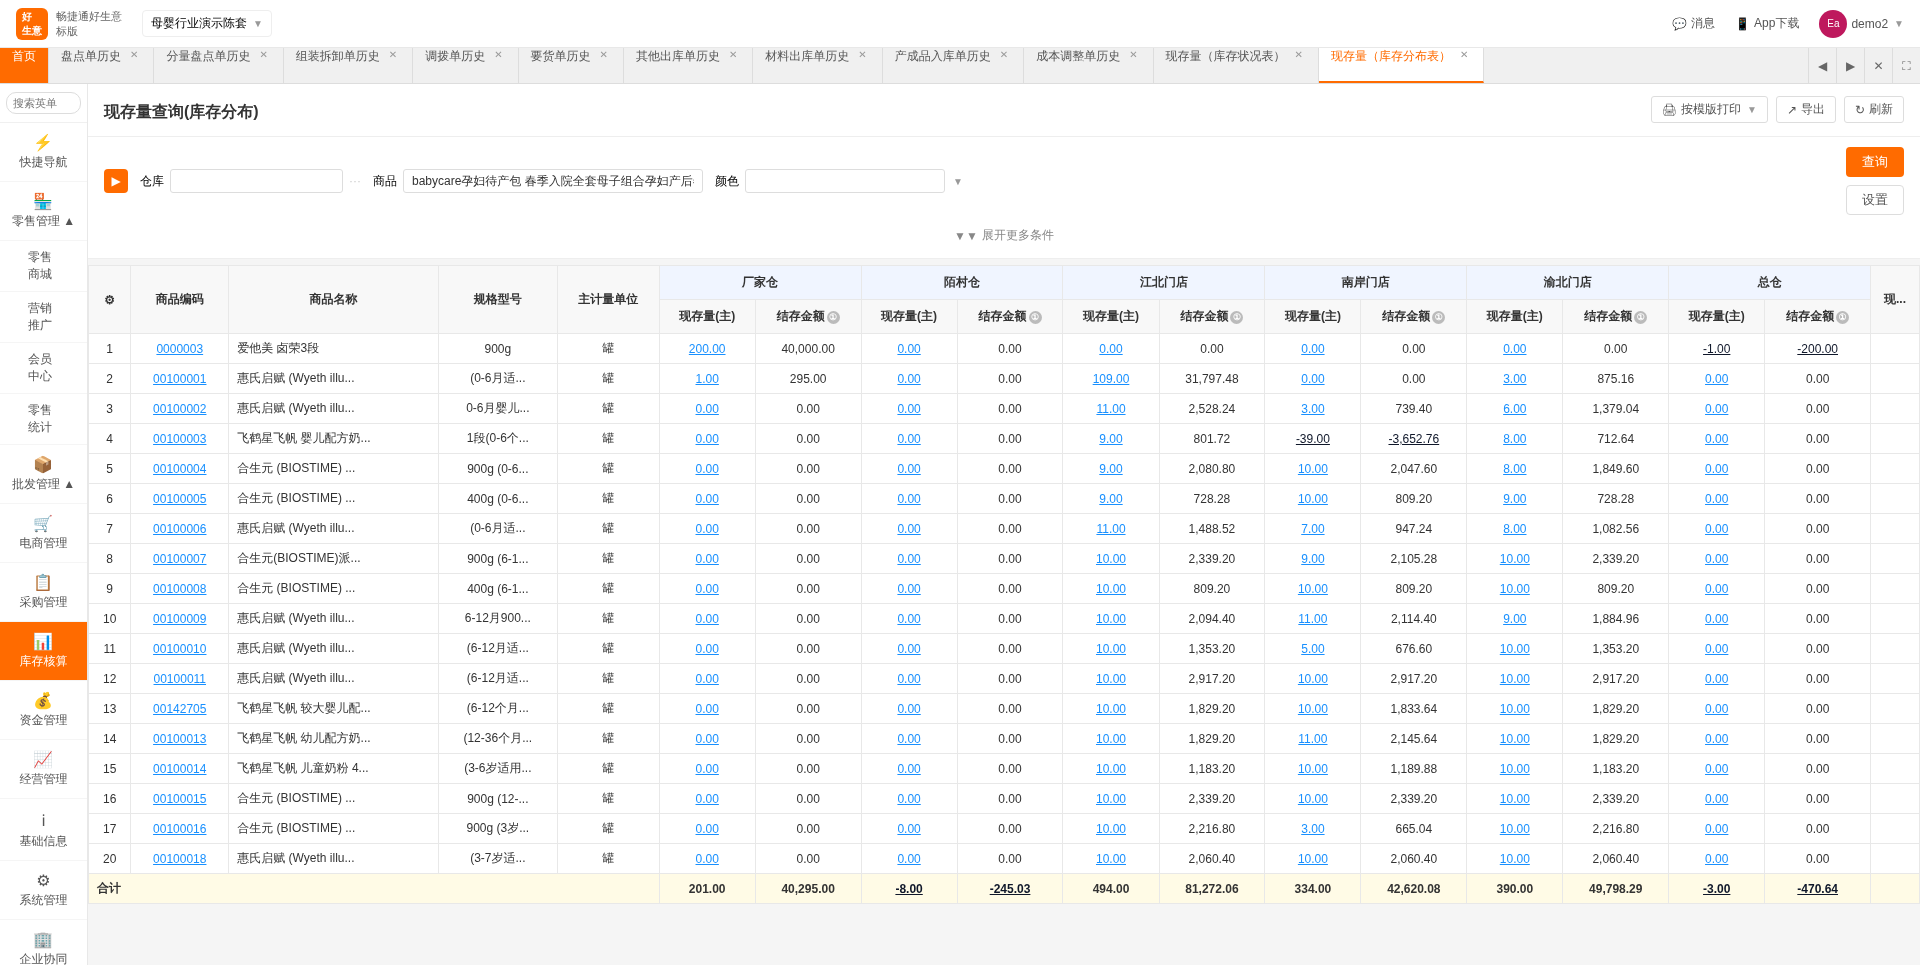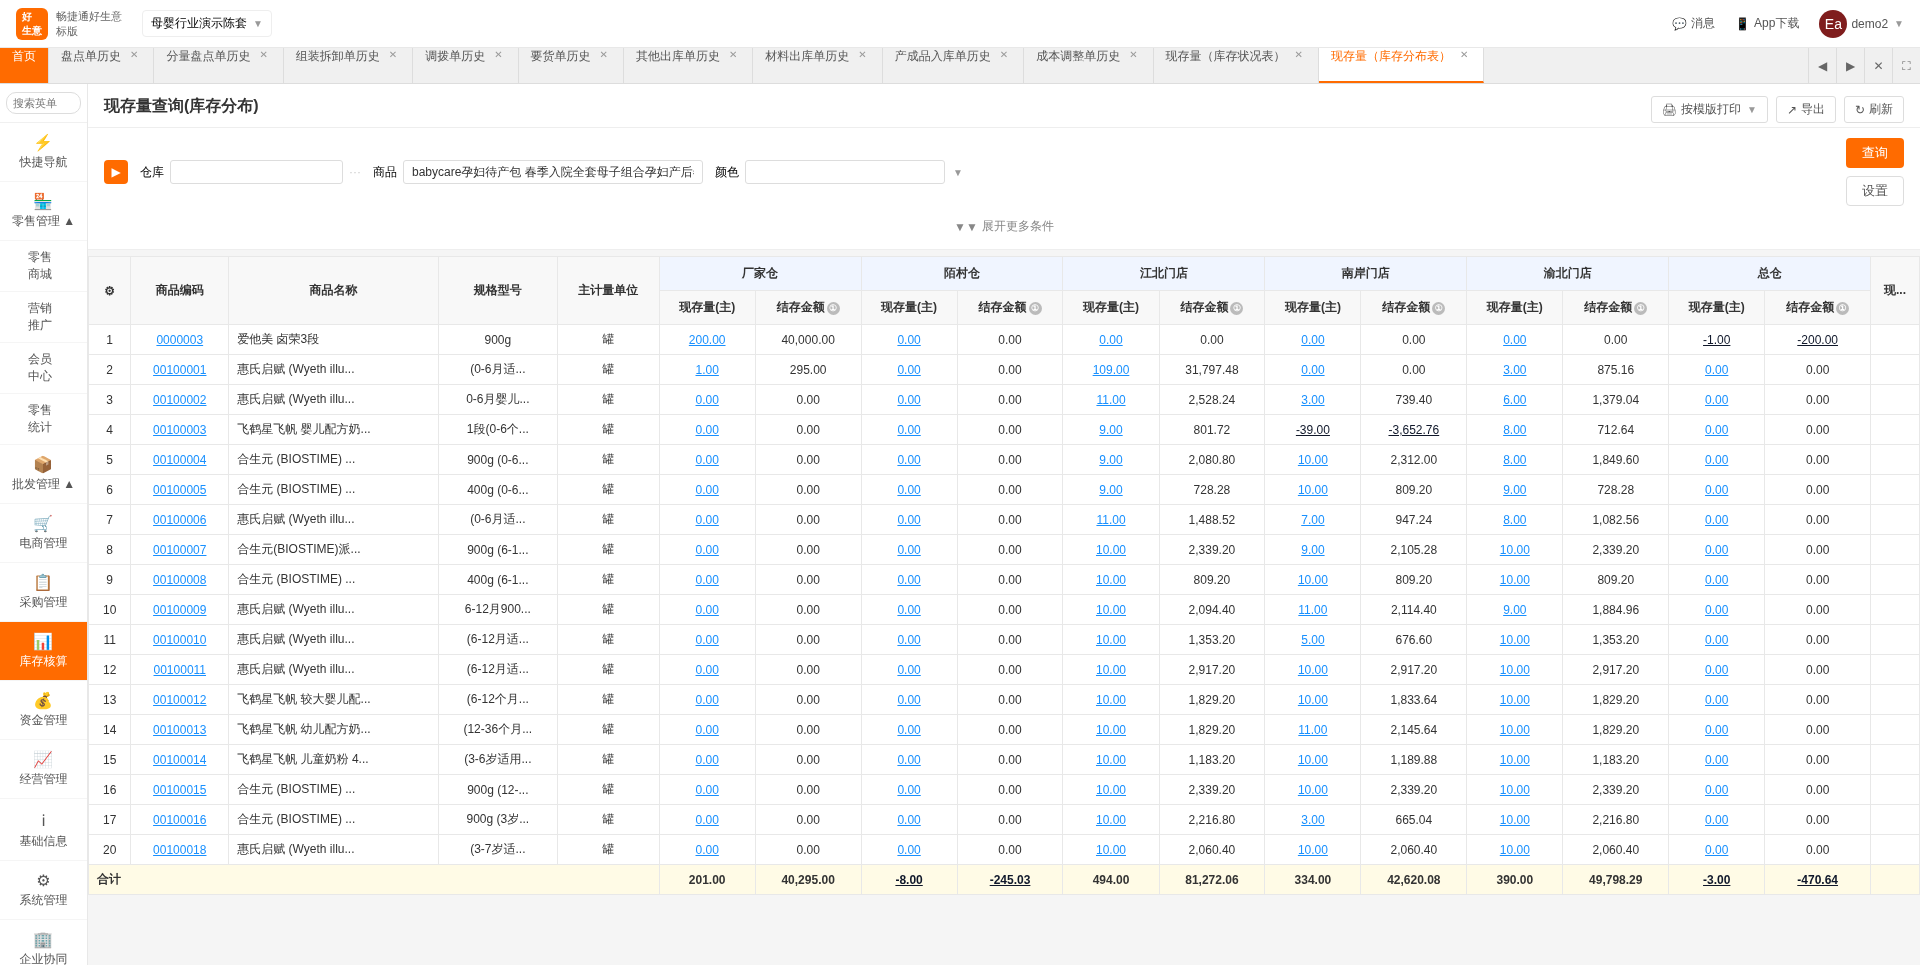"Ea" .avatar { background: #7f1d1d -> #be185d; font-size: 14px -> 10px }
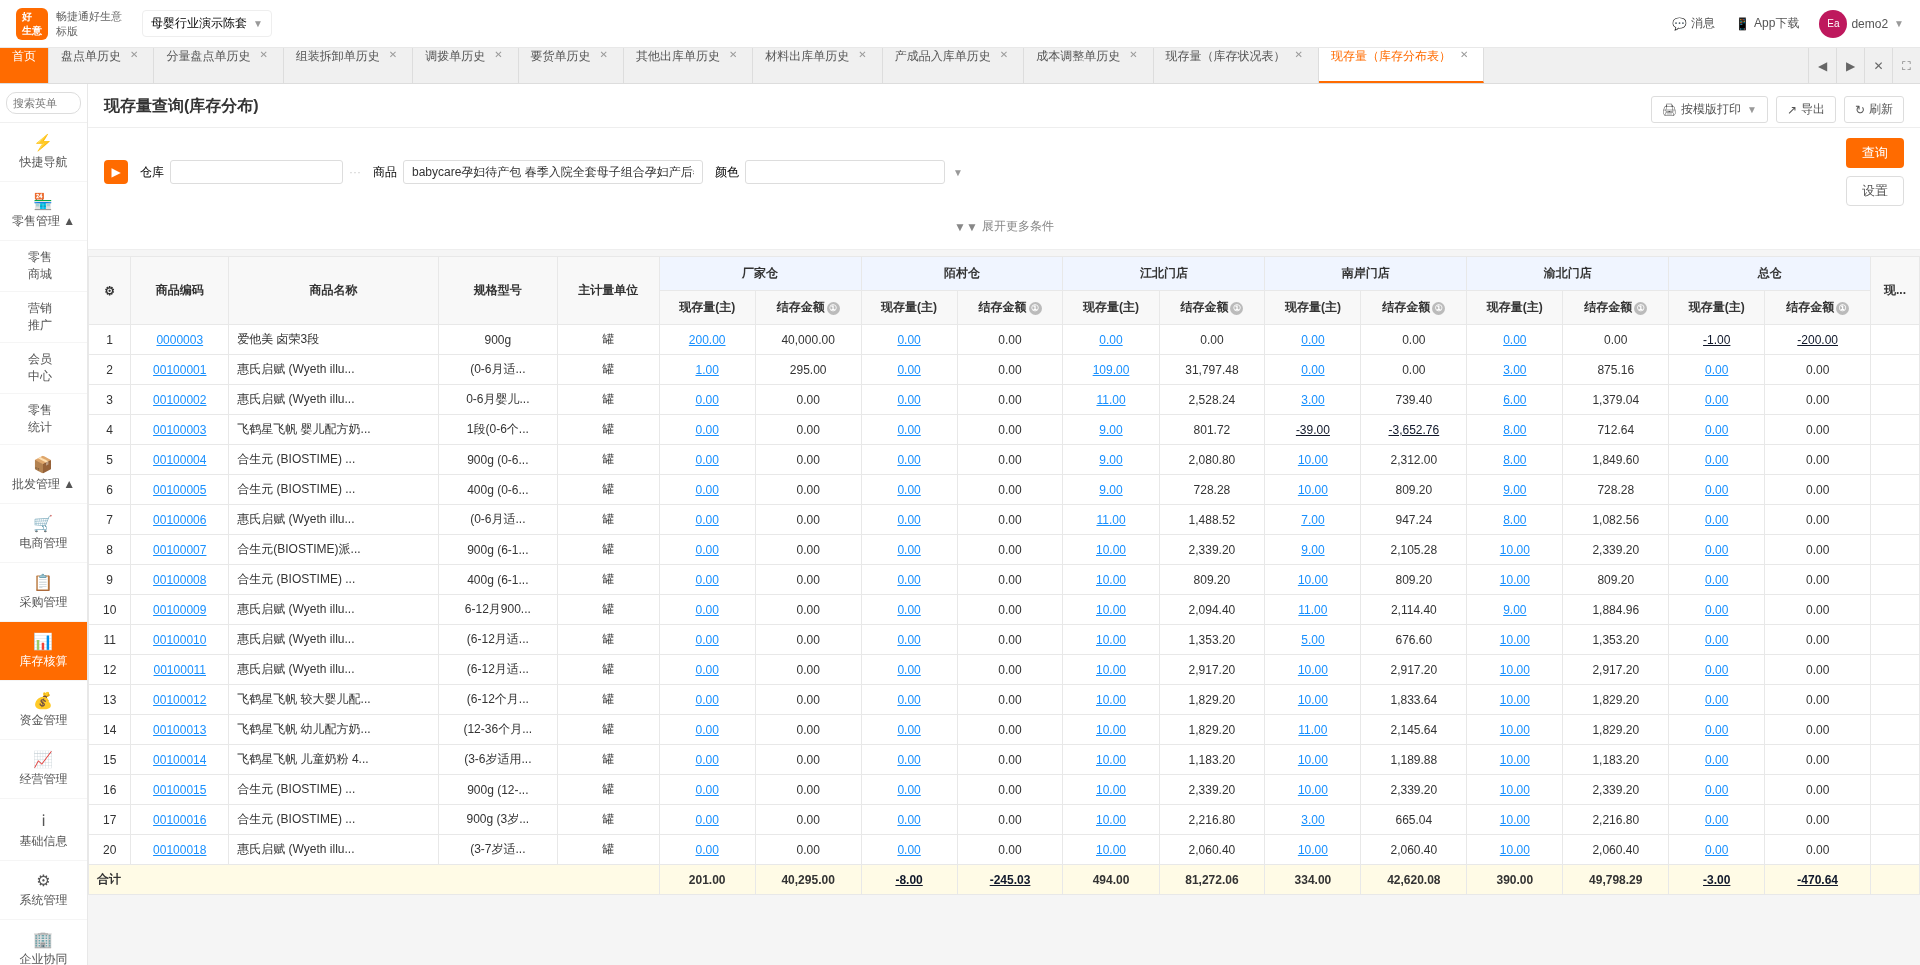"现存量查询(库存分布)" .page-header { align-items: flex-start -> flex-end; padding: 12px 16px 4px -> 12px 16px 13px }
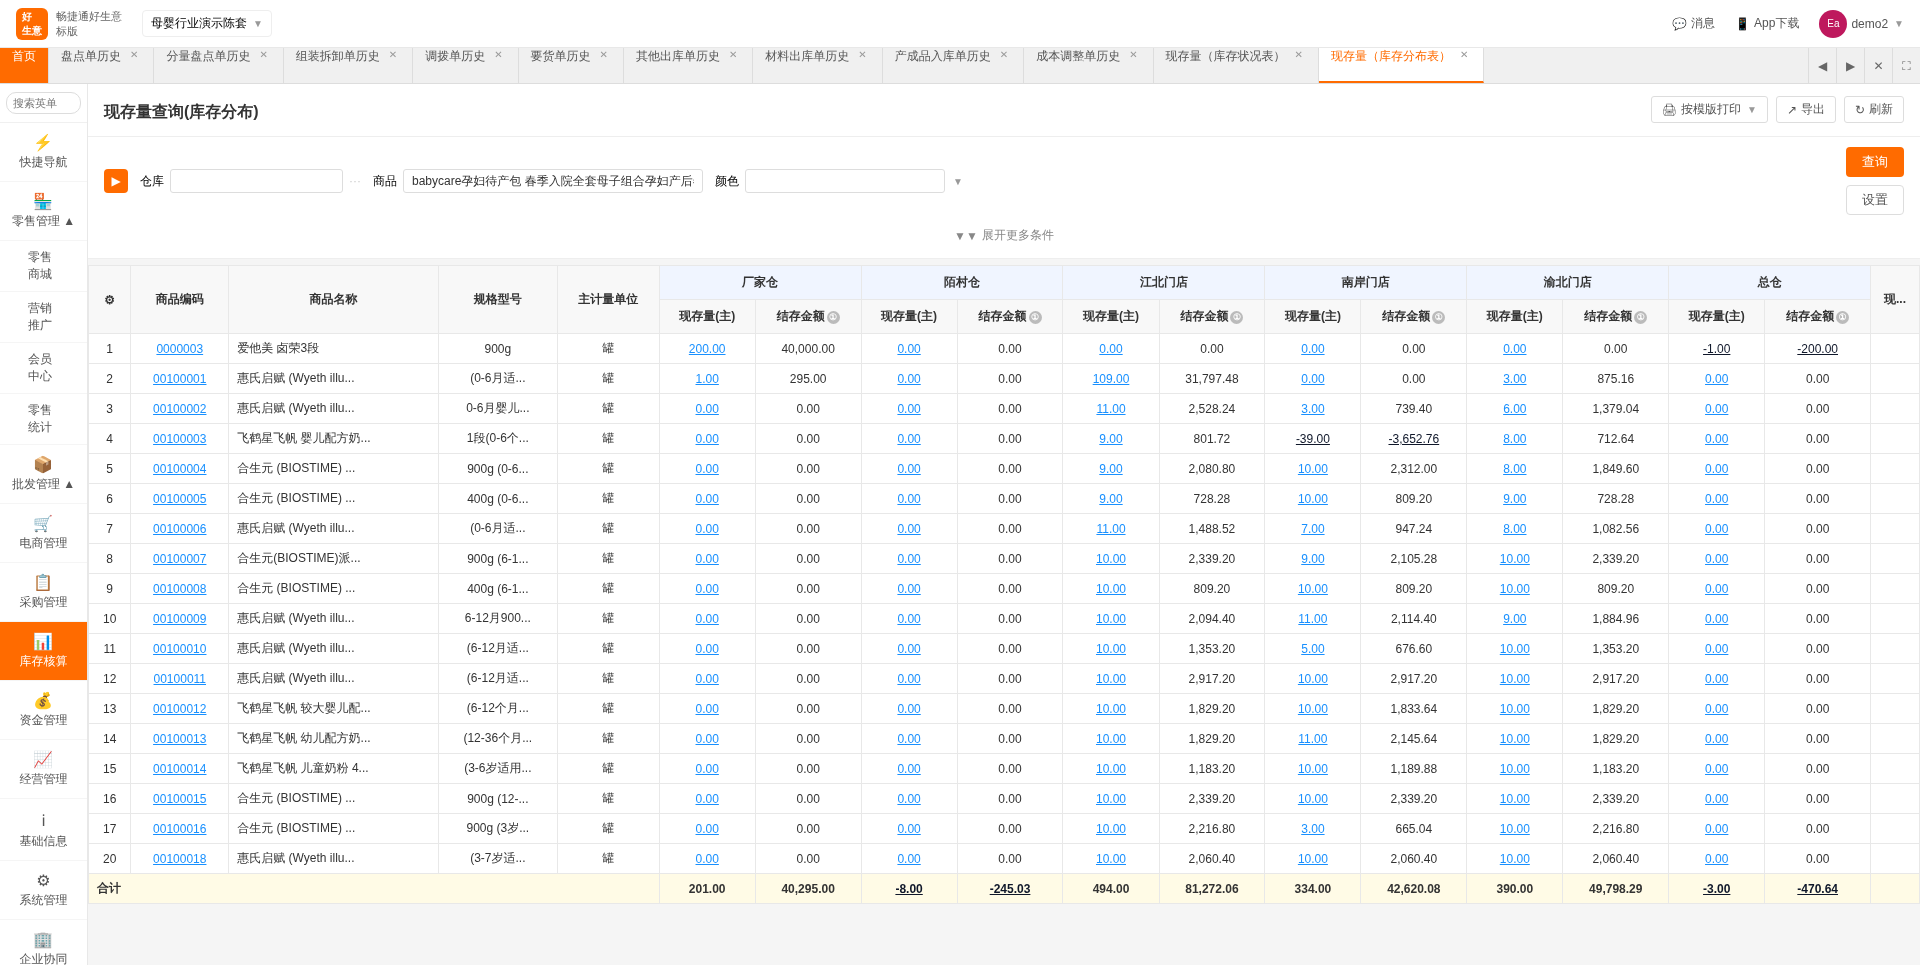"2,312.00" td { text: 2,312.00 -> 2,047.60 }
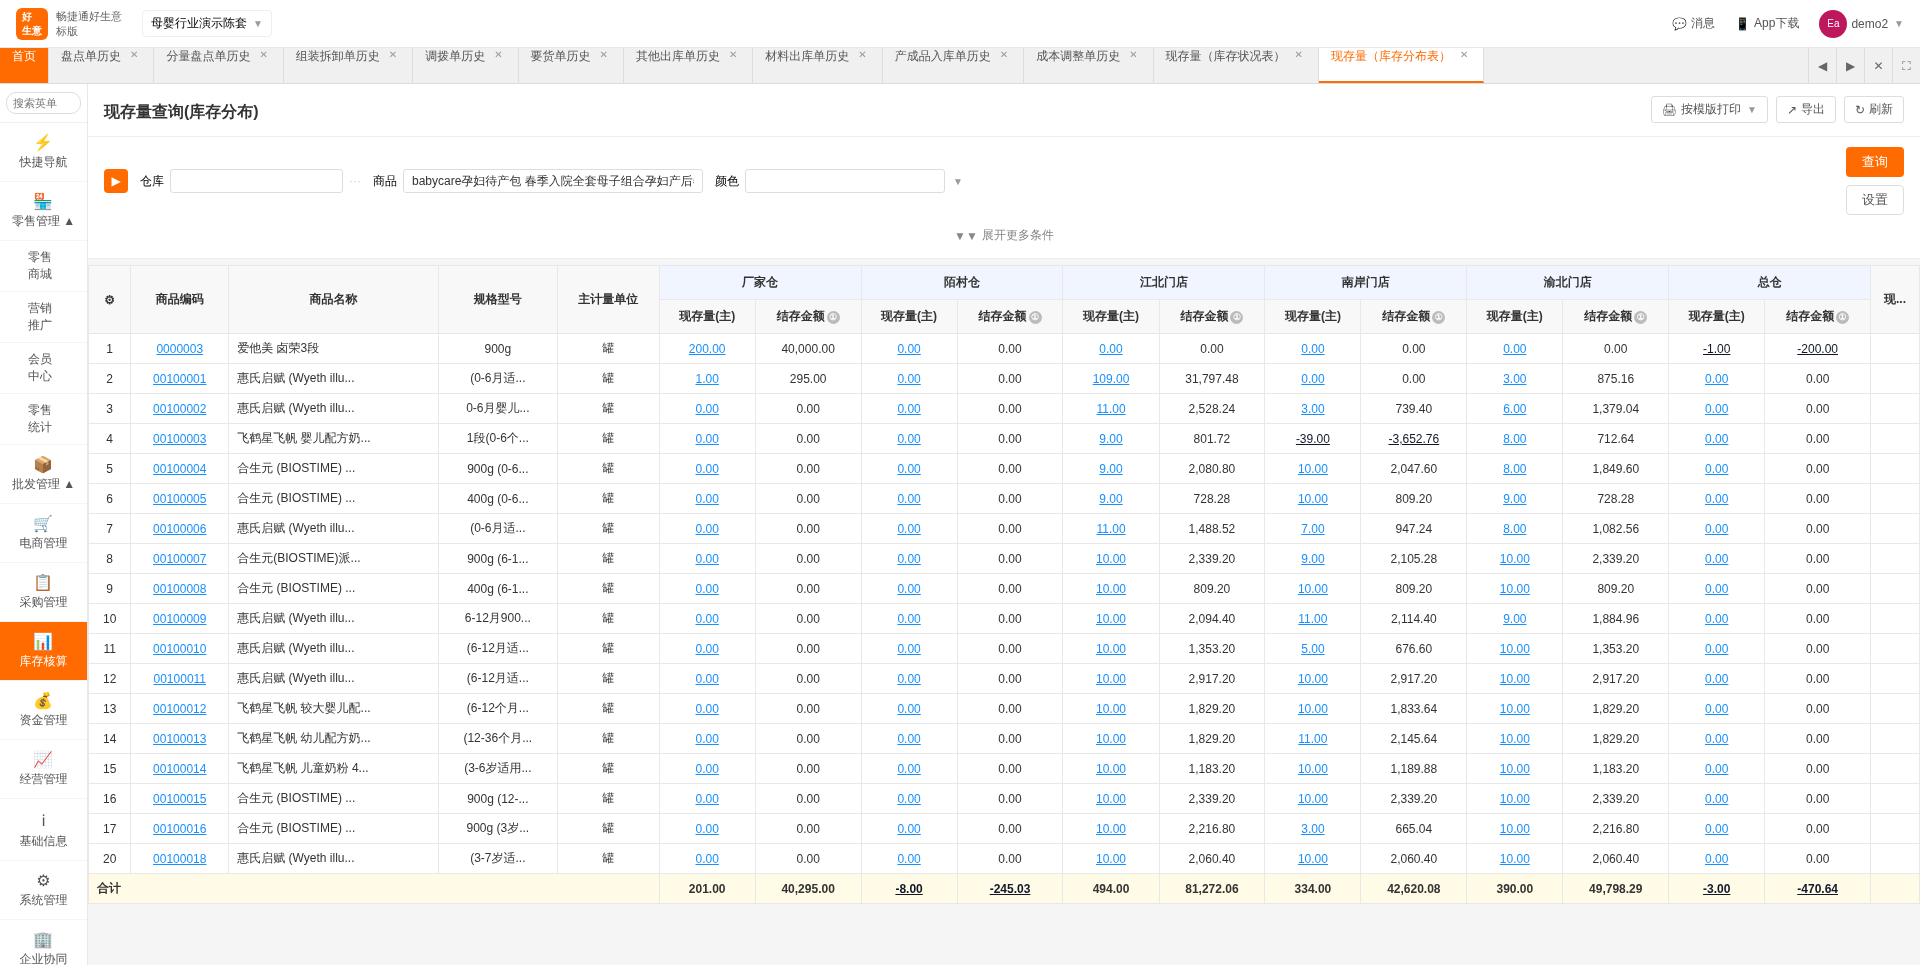"00100012" td.underline { text: 00100012 -> 00142705 }
